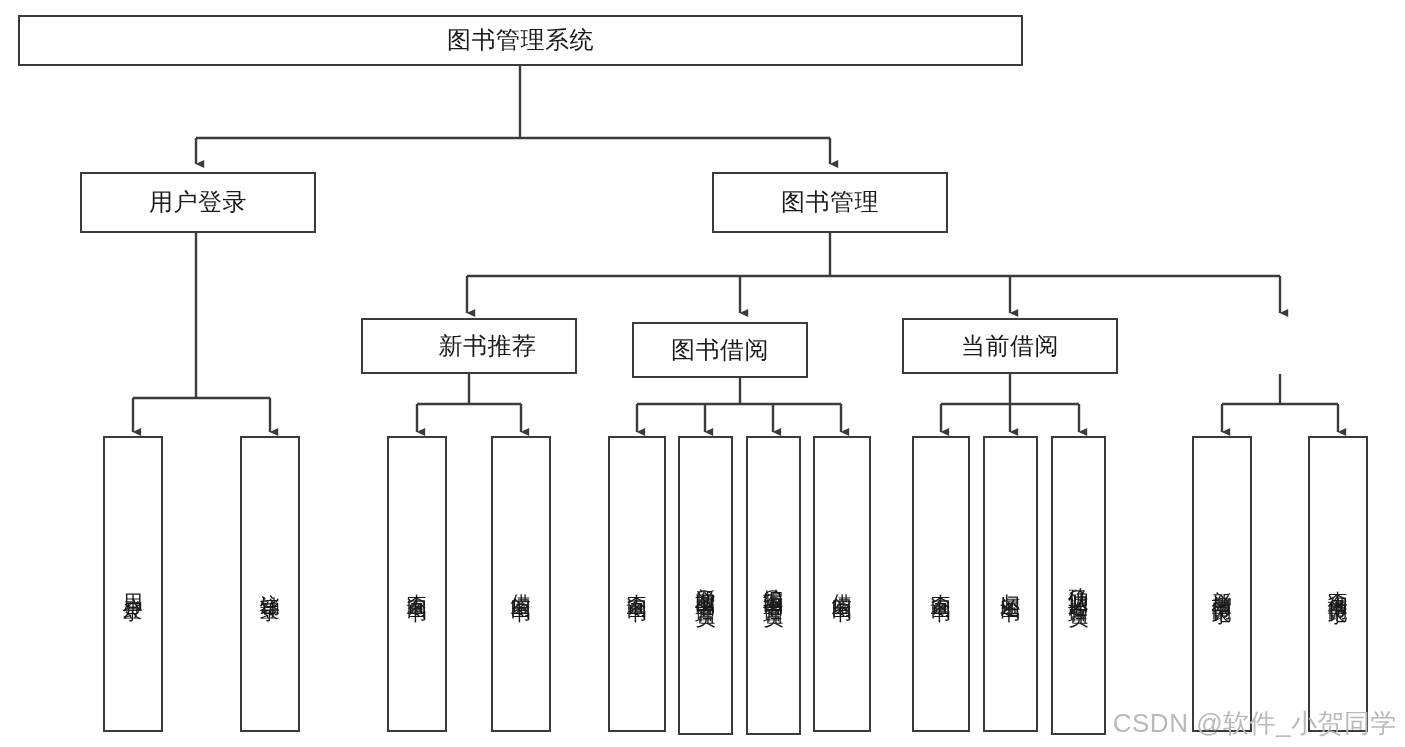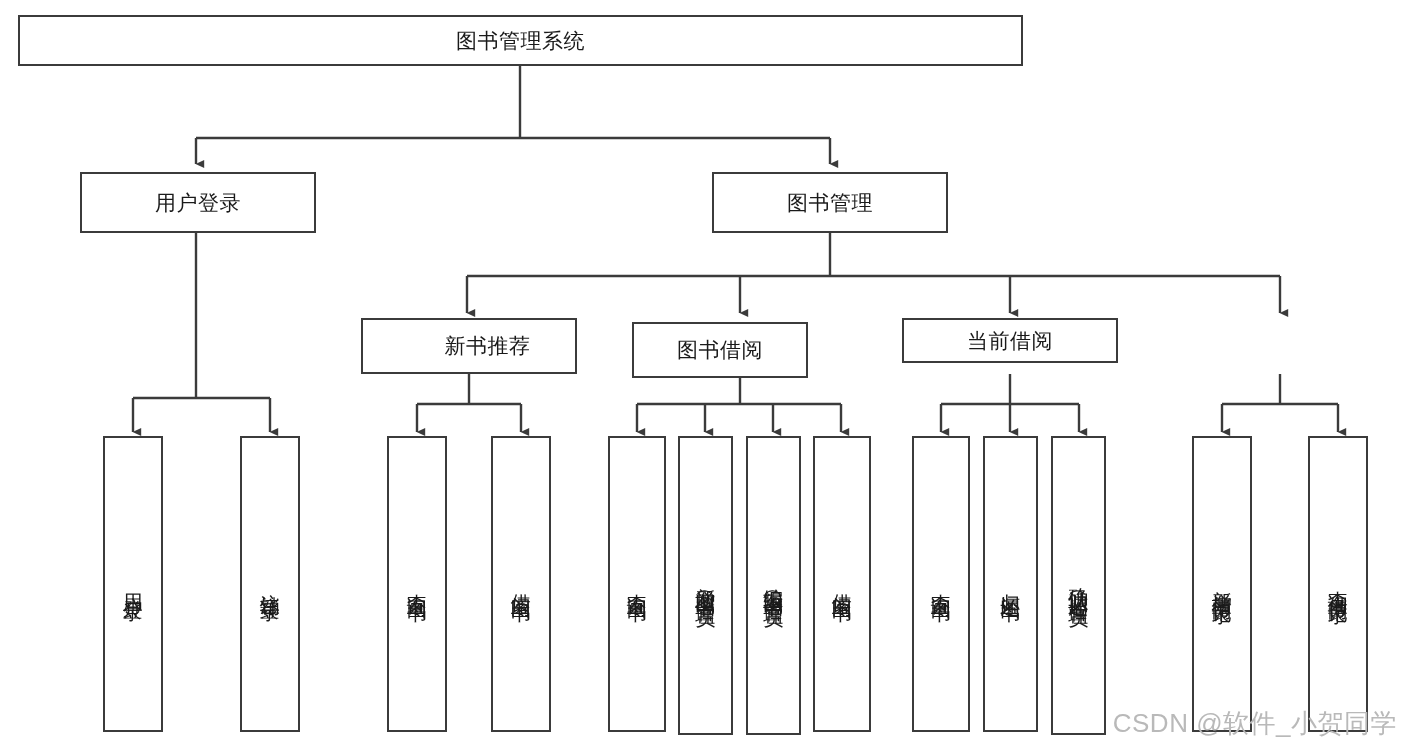"图书管理系统" .node .label { font-size: 21px -> 24px }
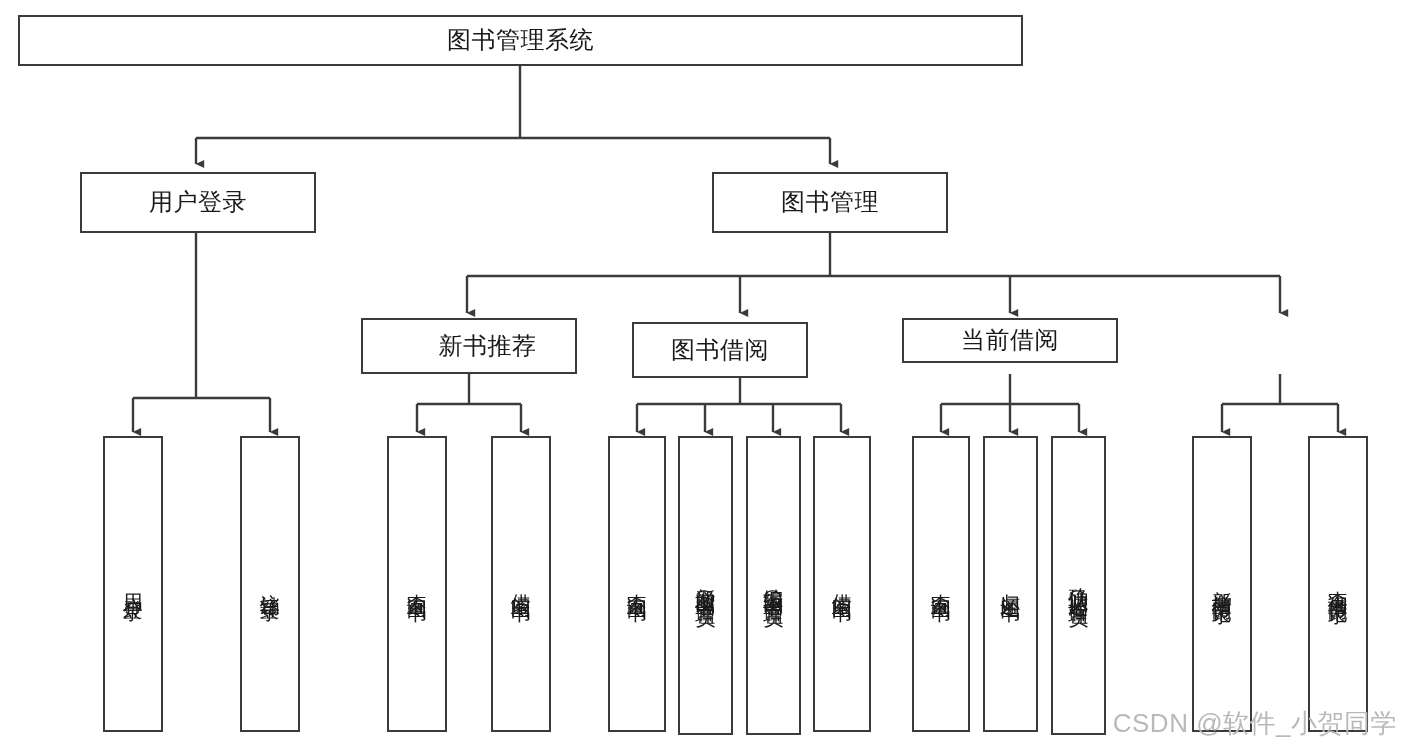"当前借阅" div.node { height: 45px -> 56px }
